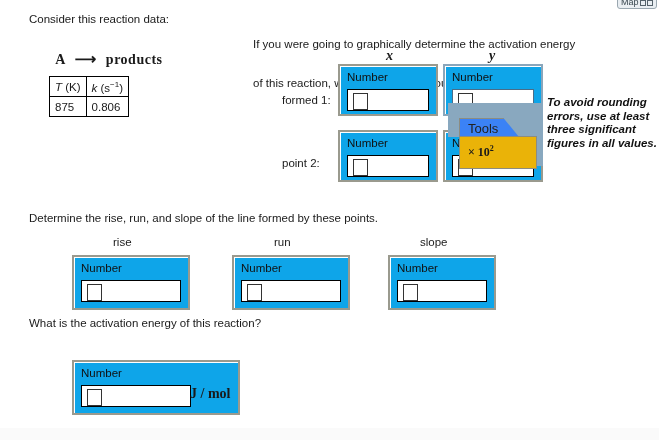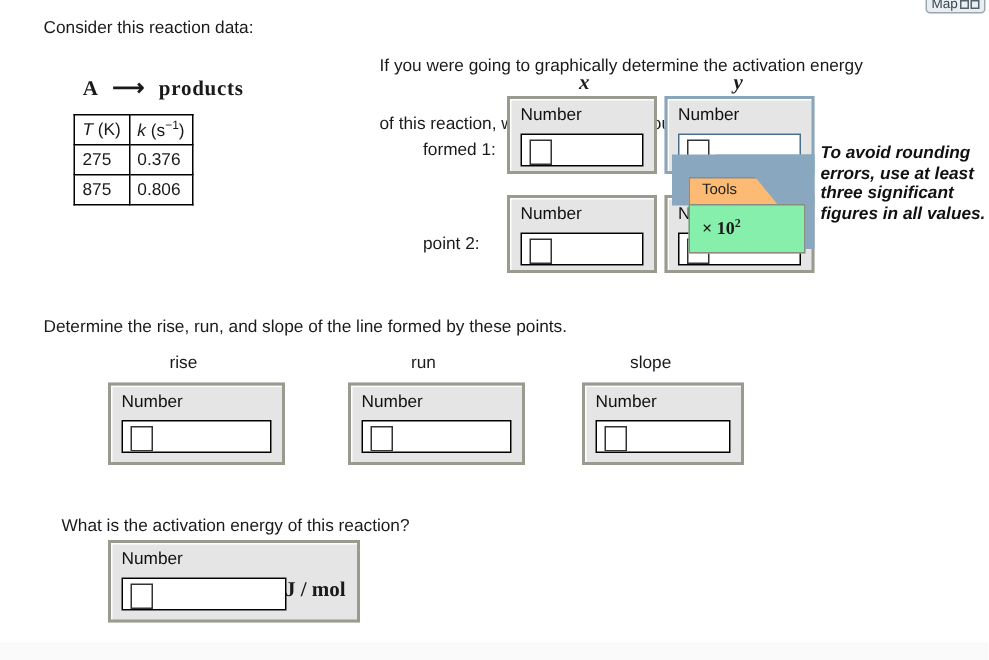"Number" .numpanel { background: #e5e5e5 -> #0ea5e9 }
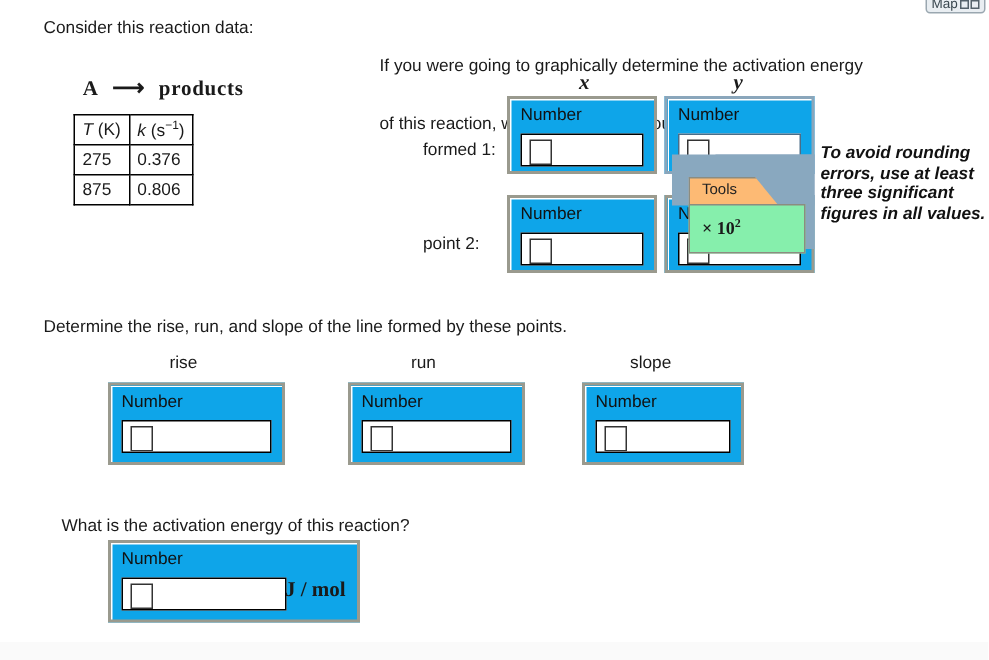"275" tr { html: <tr> <td>275</td> <td>0.376</td> </tr> -> none }
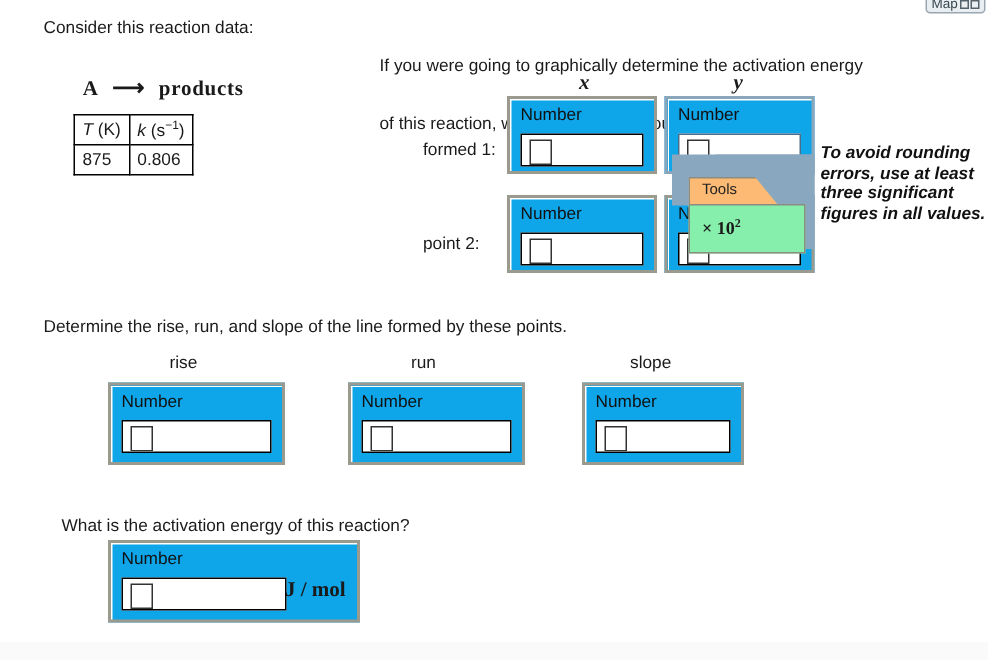"Tools" #tools-tab { background: #fdba74 -> #3b82f6; font-size: 10px -> 13px }
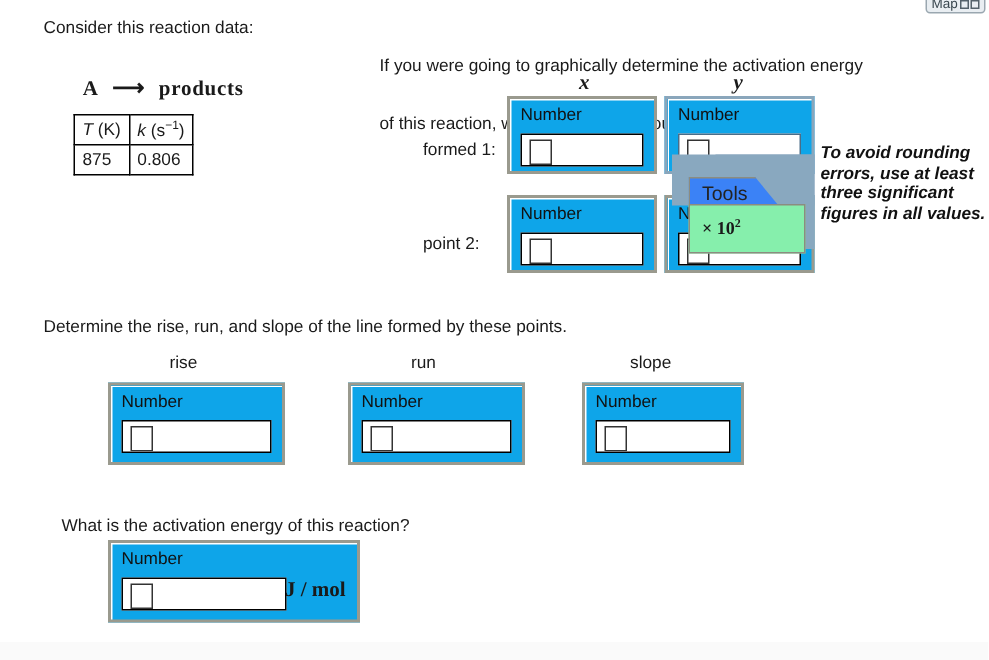"× 102" #tools-body { background: #86efac -> #eab308 }
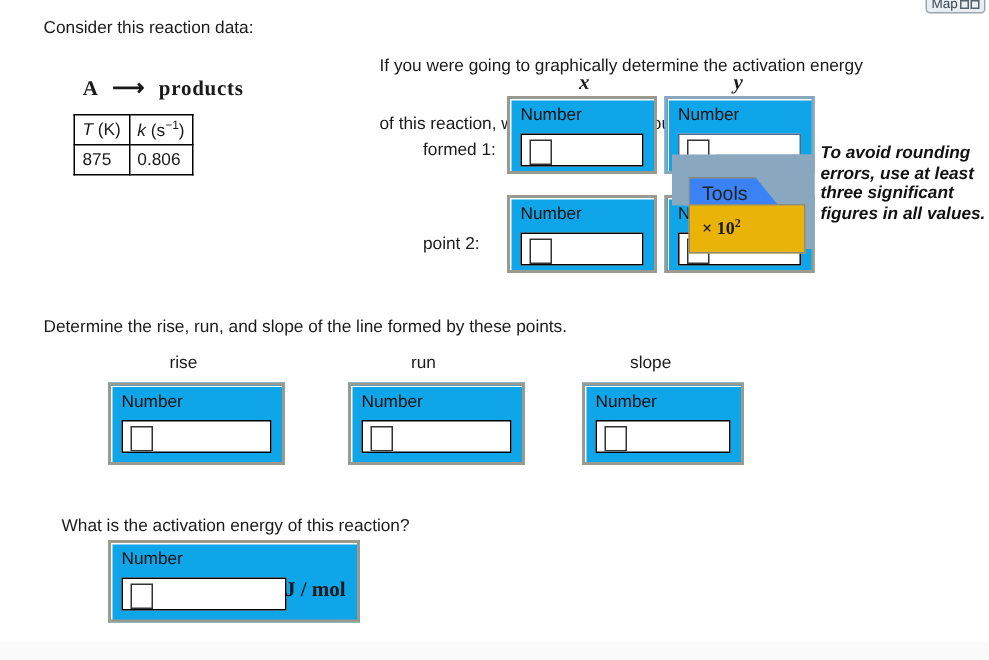"What is the activation energy" #whatis { margin-left: 12px -> none; top: 345px -> 317px }
